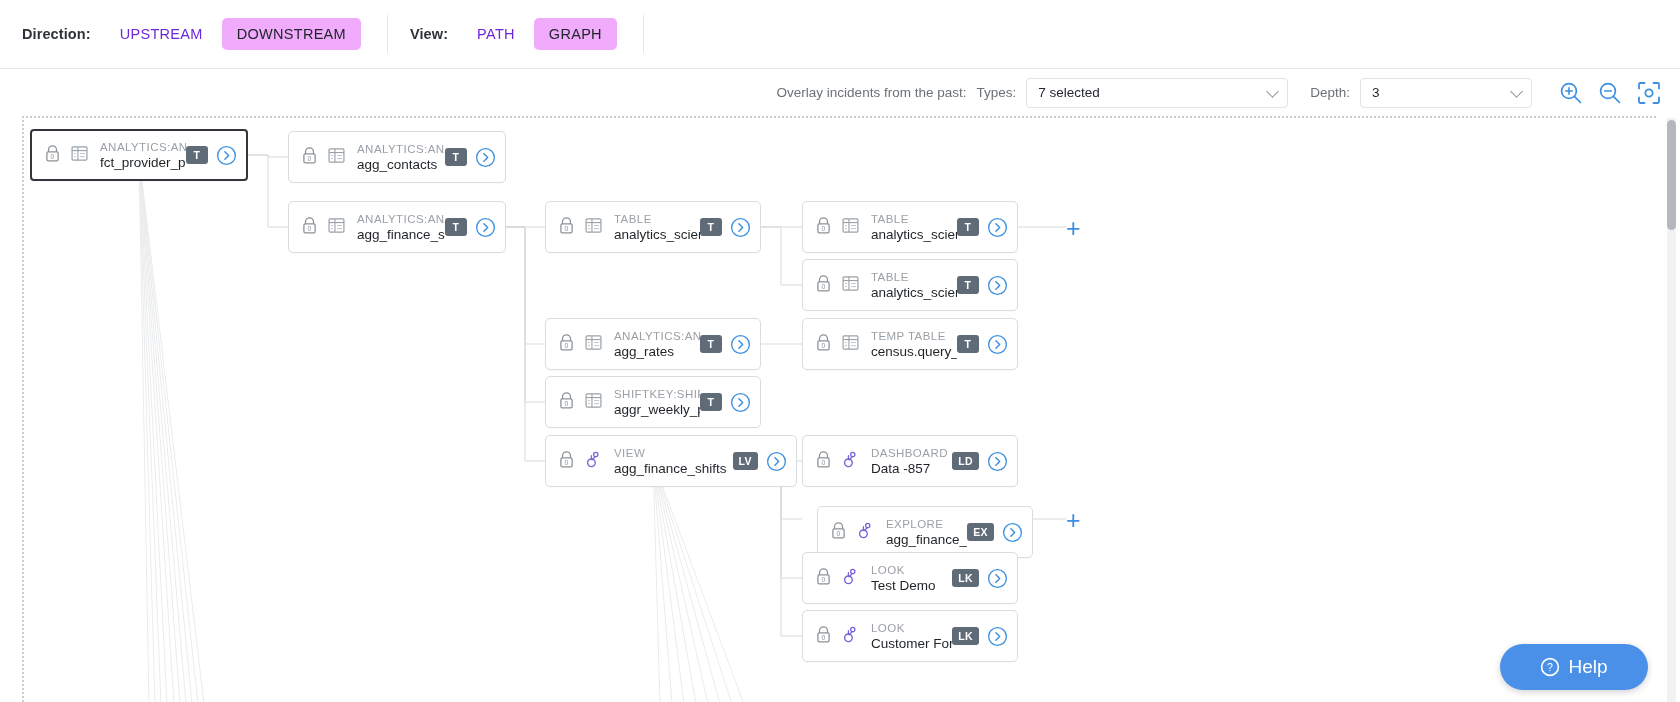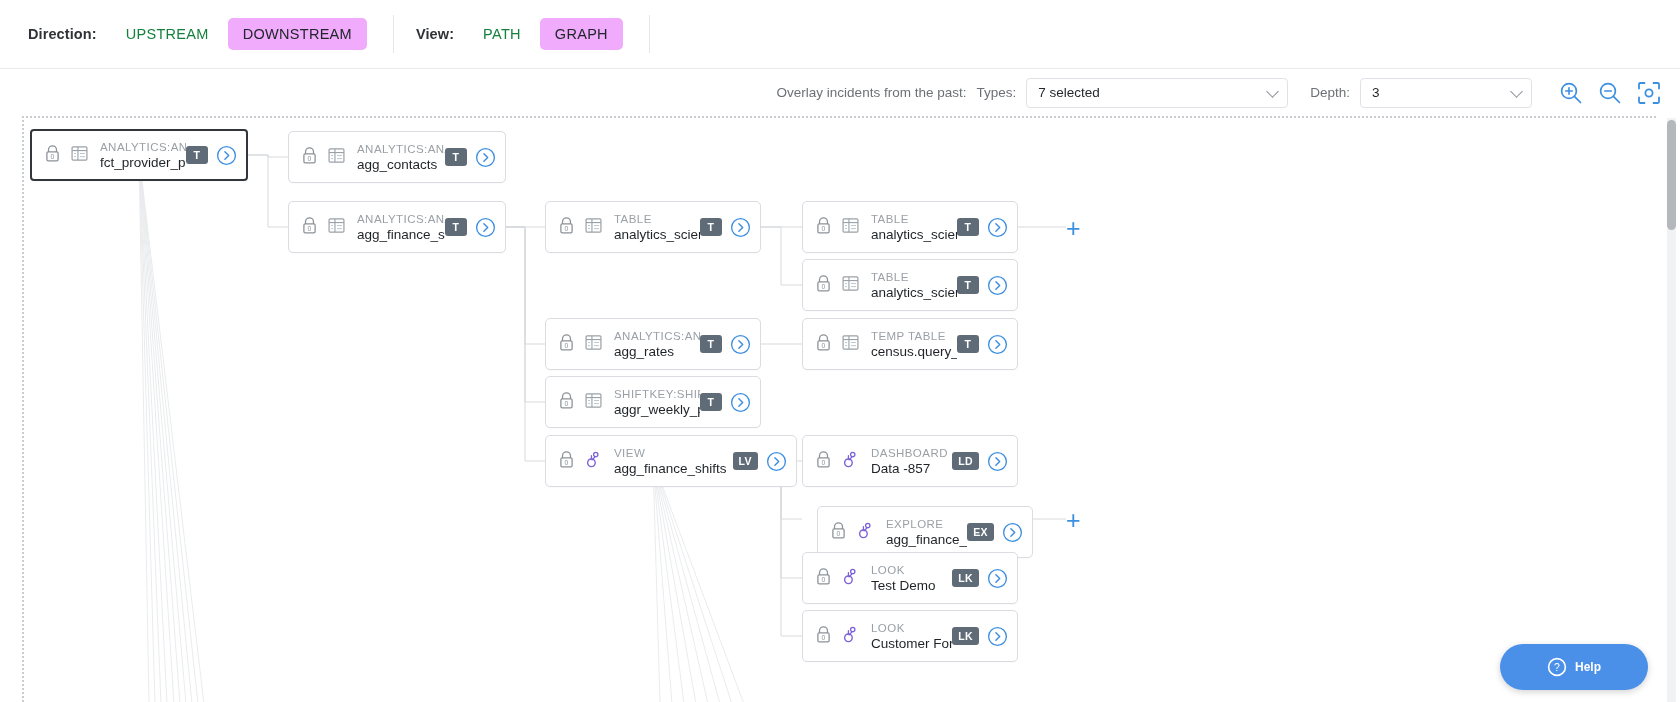"Direction:" .topbar { padding-left: 28px -> 22px }
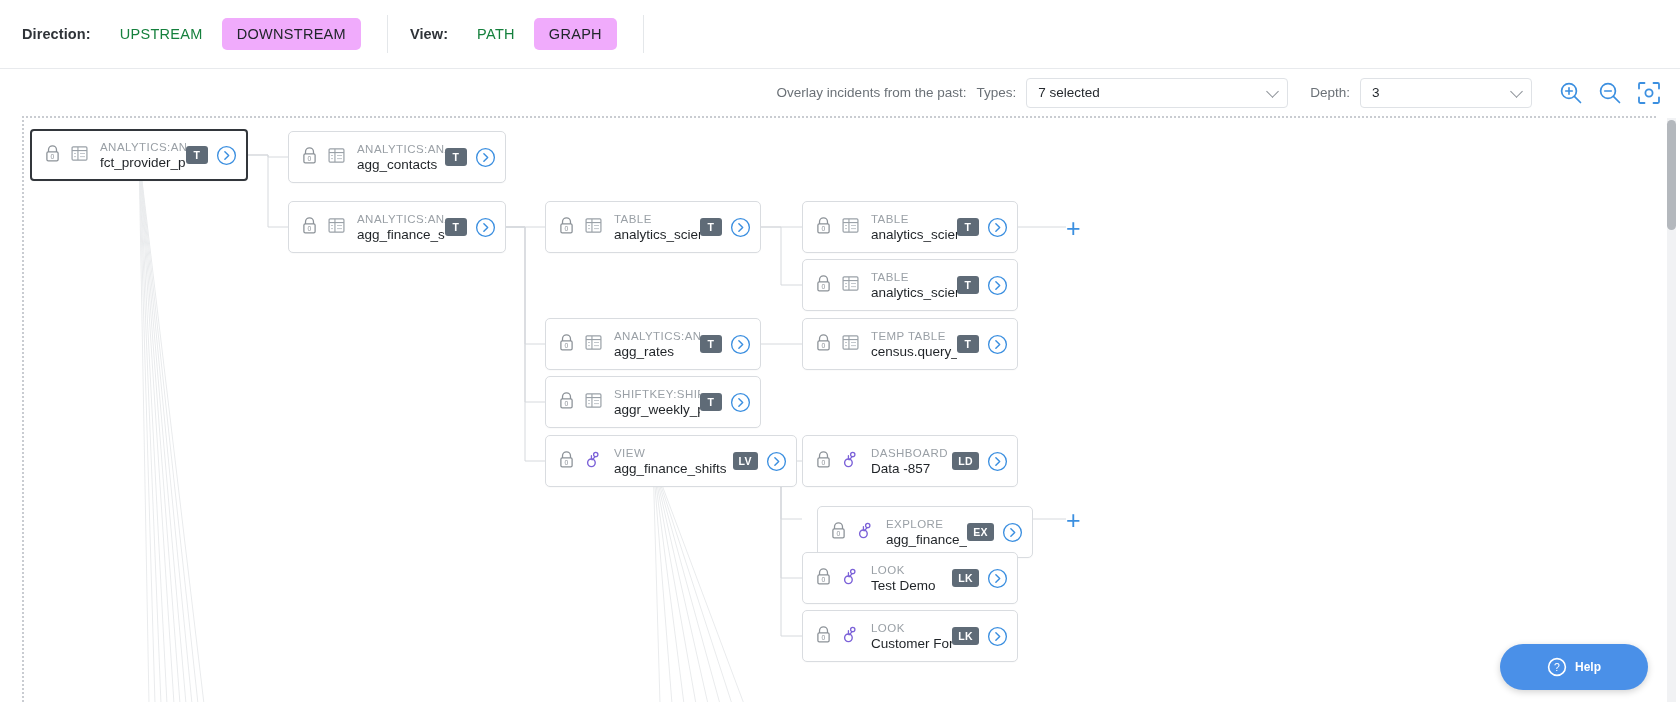"UPSTREAM" .seg { color: #15803d -> #6d28d9 }
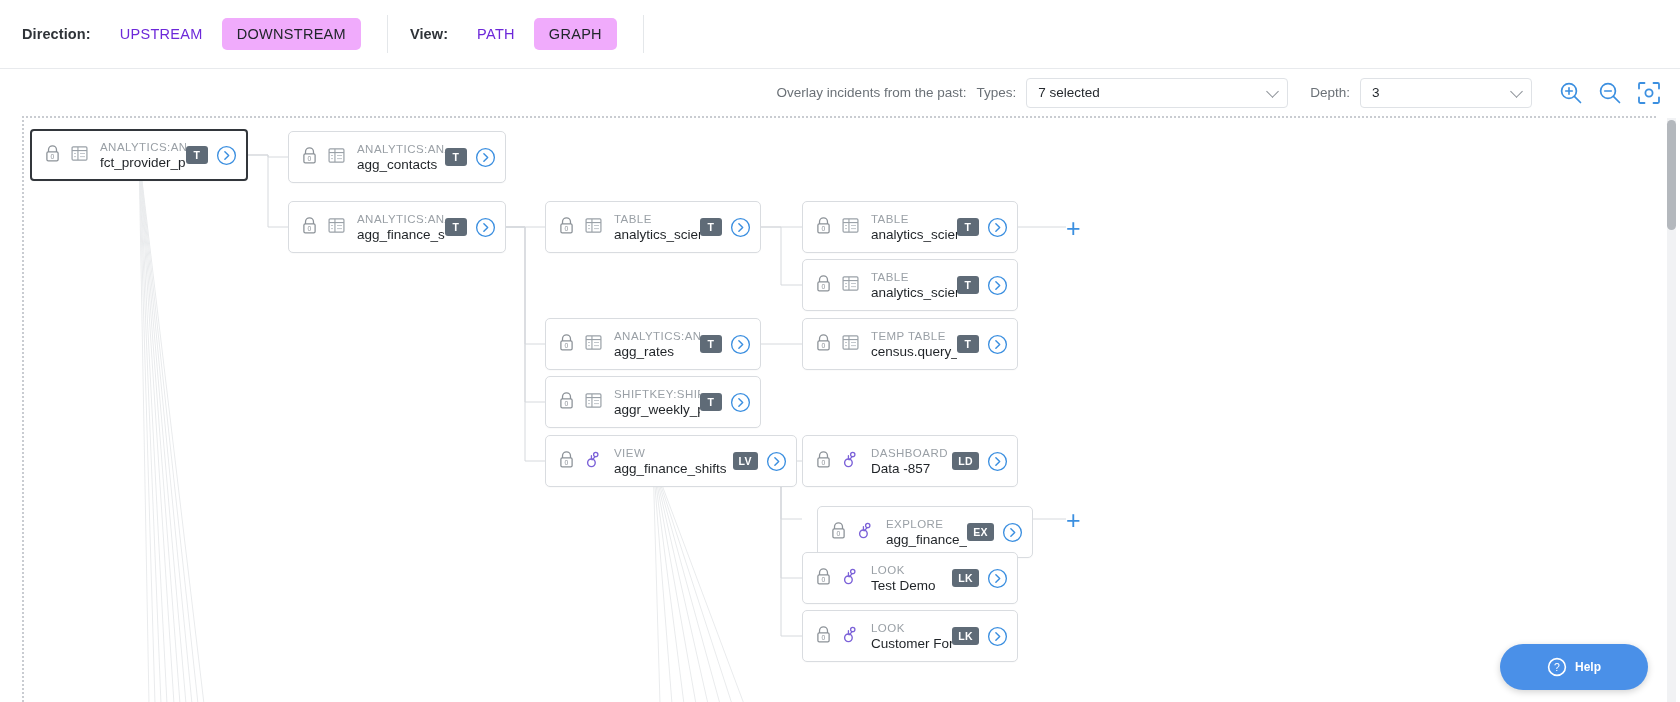"Help" .help .htxt { font-size: 12px -> 19px; font-weight: bold -> none }
